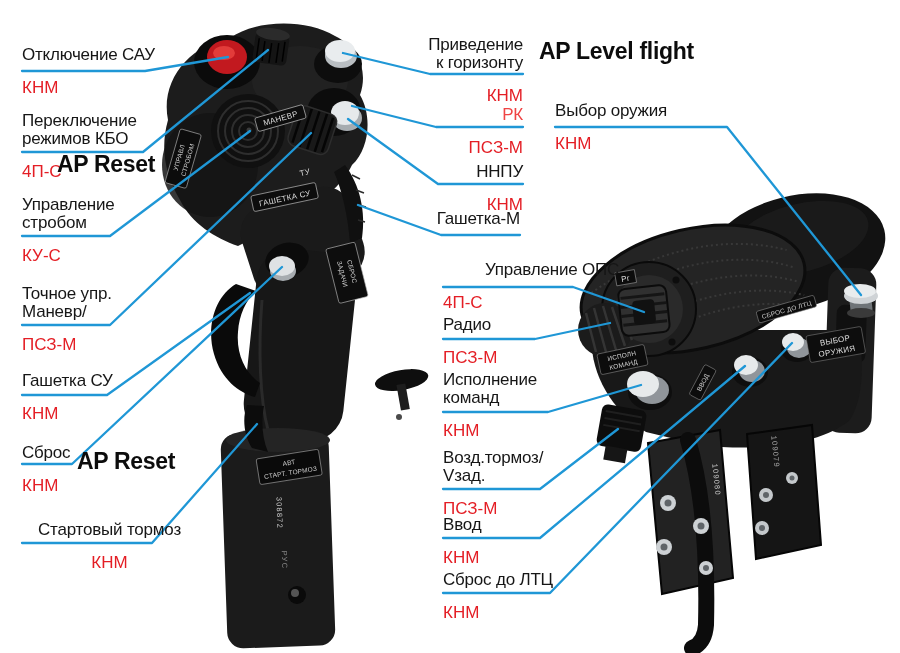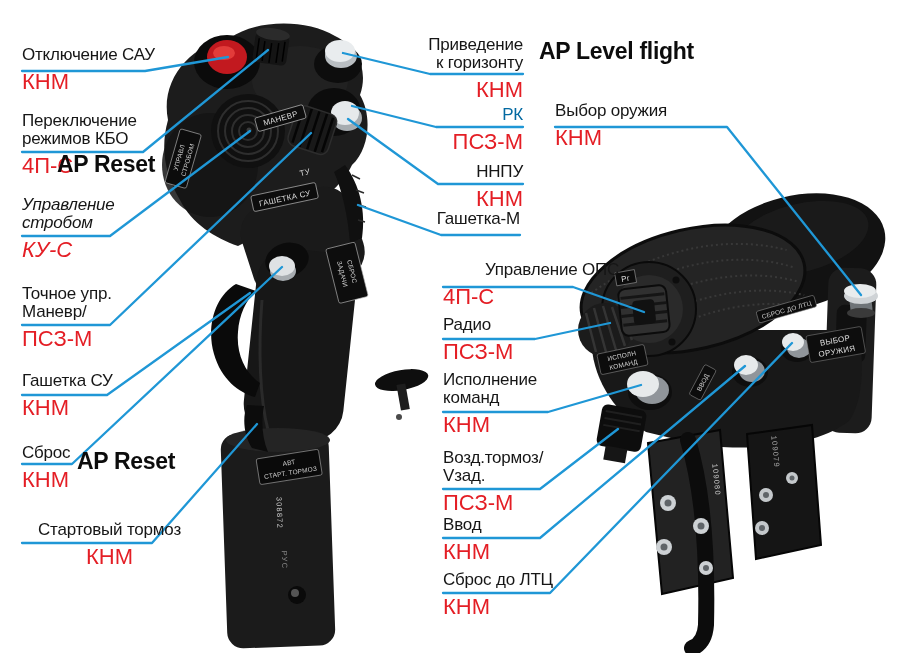"КНМ" .callout .ctl { font-size: 22px -> 17px; margin-top: 9px -> 15px }
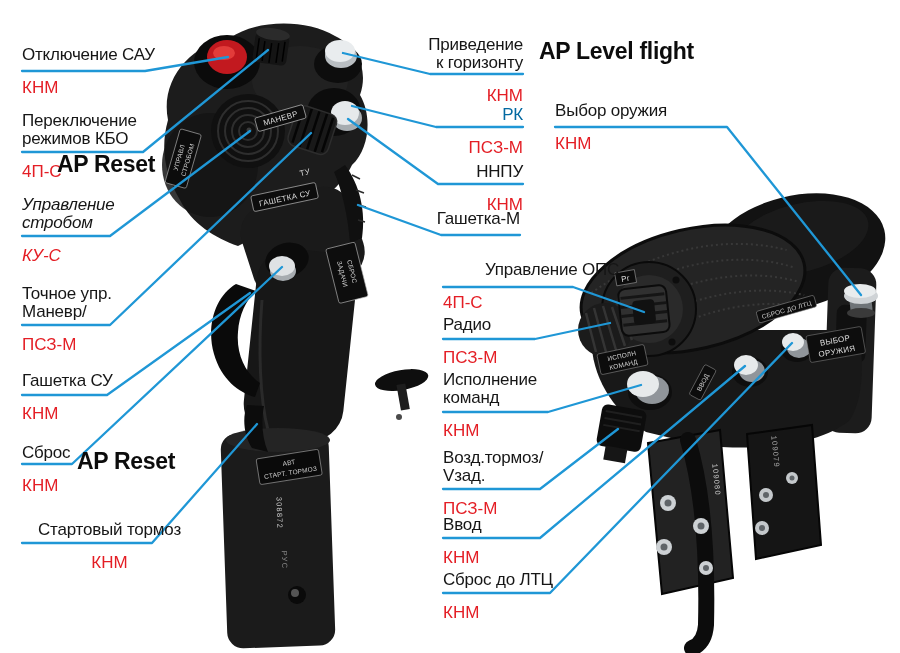"РК" div.lbl { color: #0369a1 -> #ef4444 }
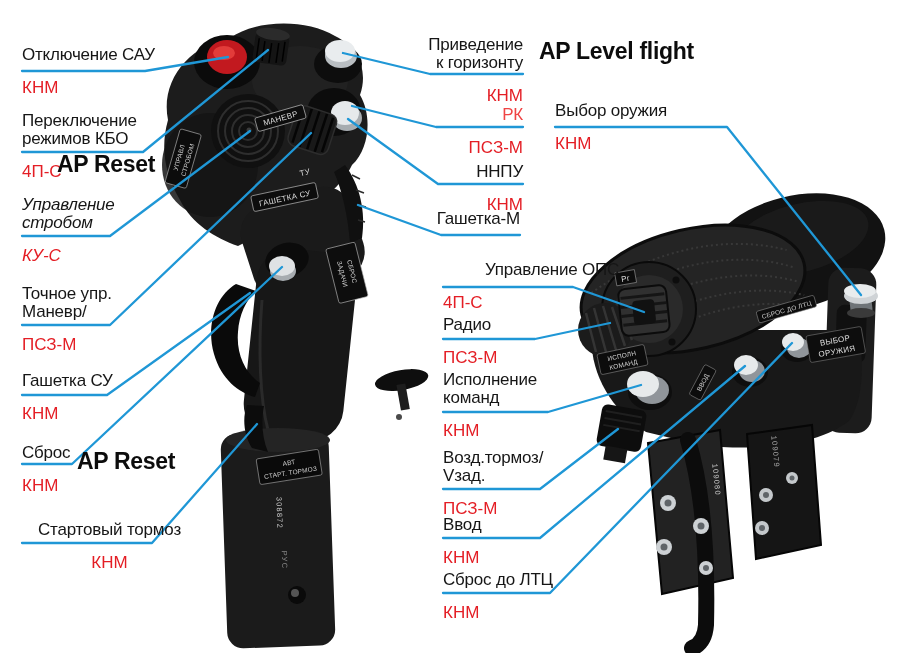"Управление" div.callout { font-style: italic -> none }
